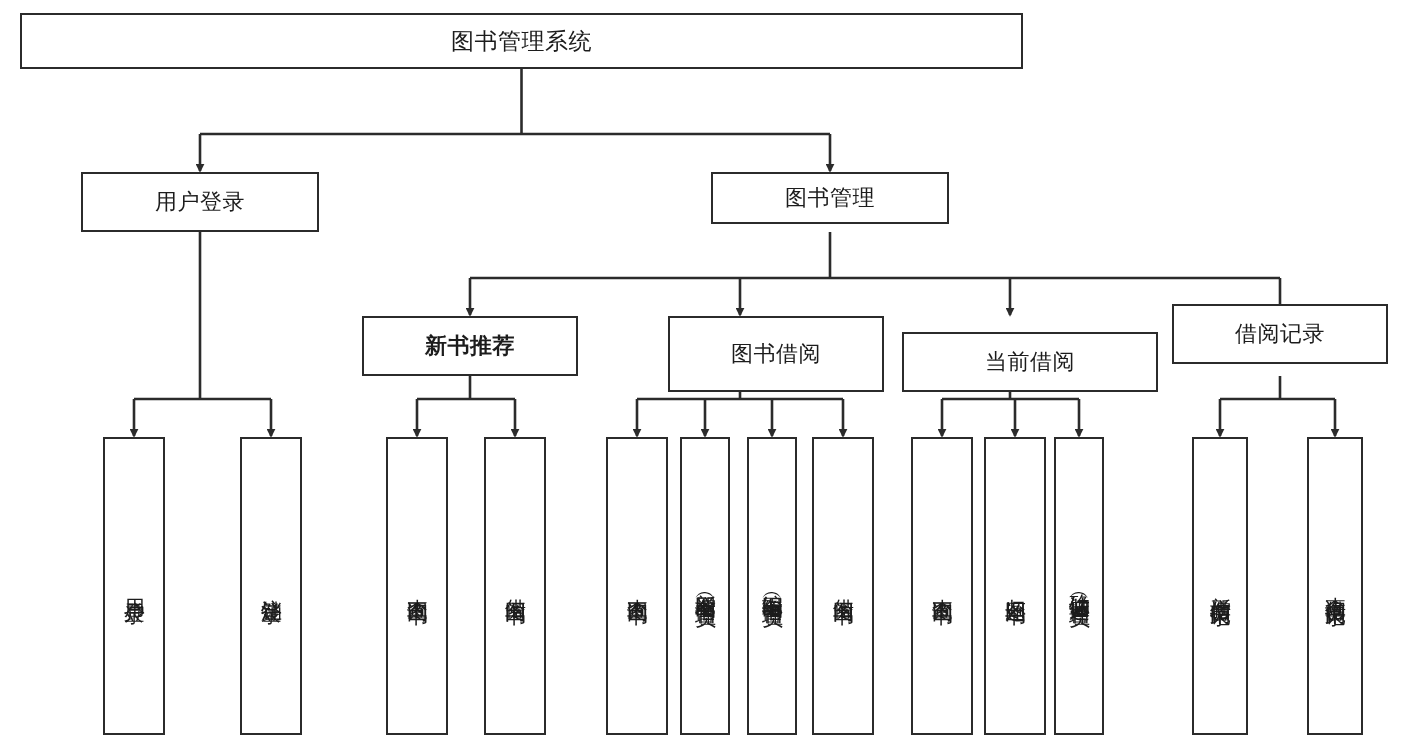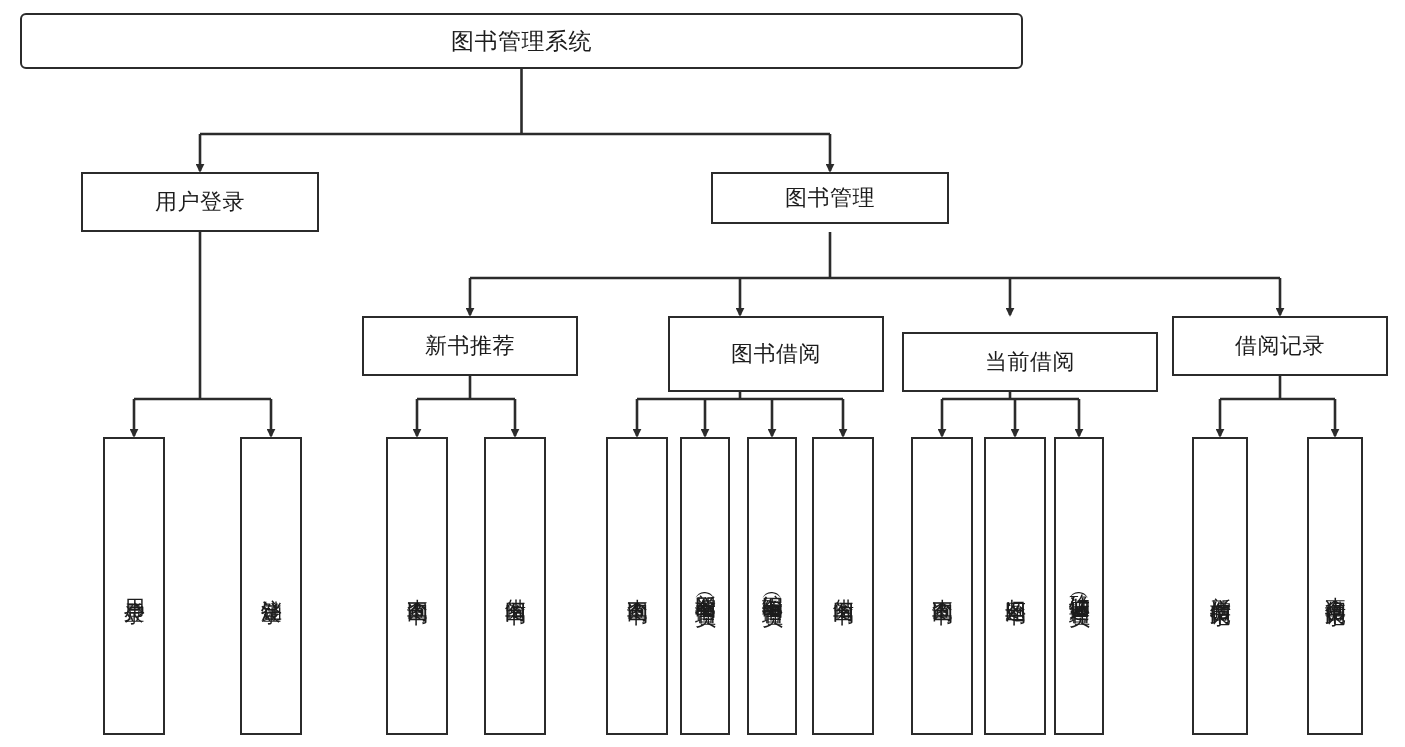"图书管理系统" .node.root { border-radius: 6px -> none }
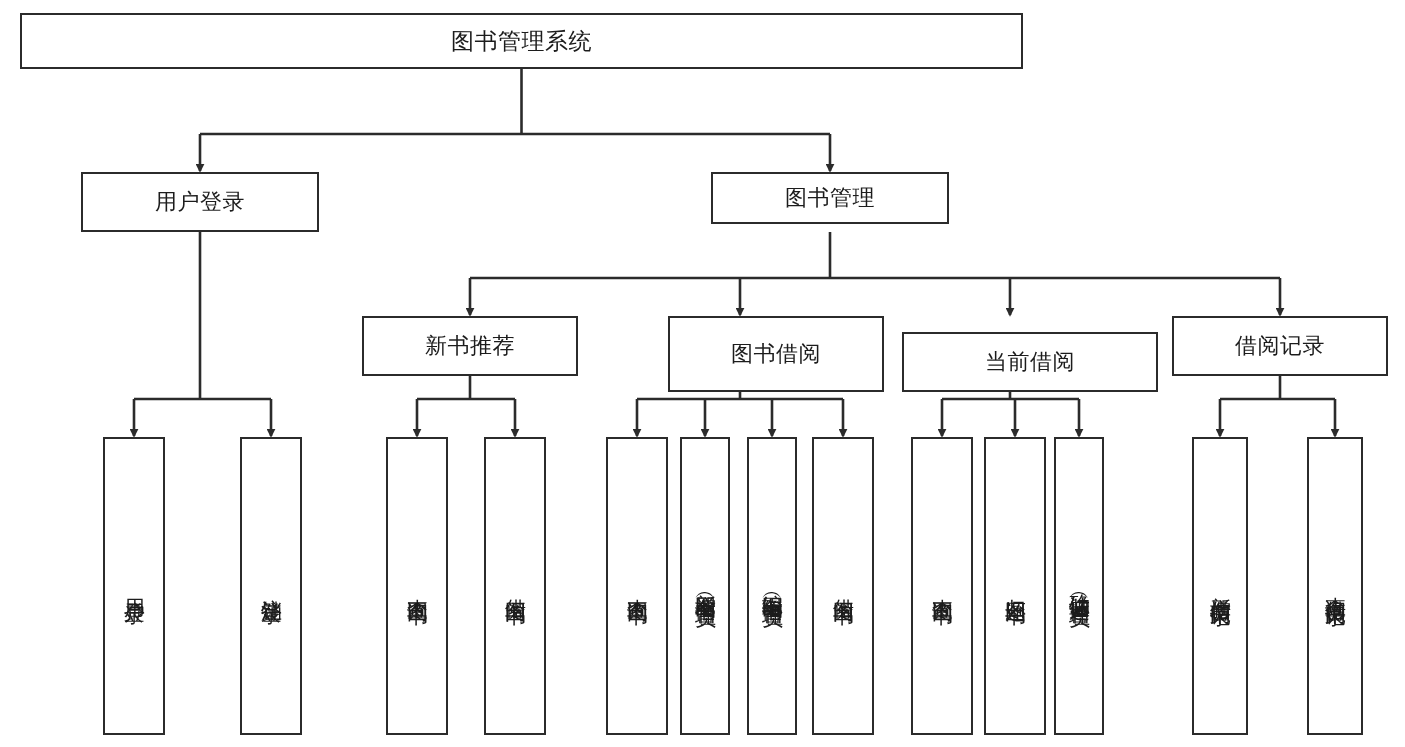"新书推荐" div.node { font-weight: none -> bold }
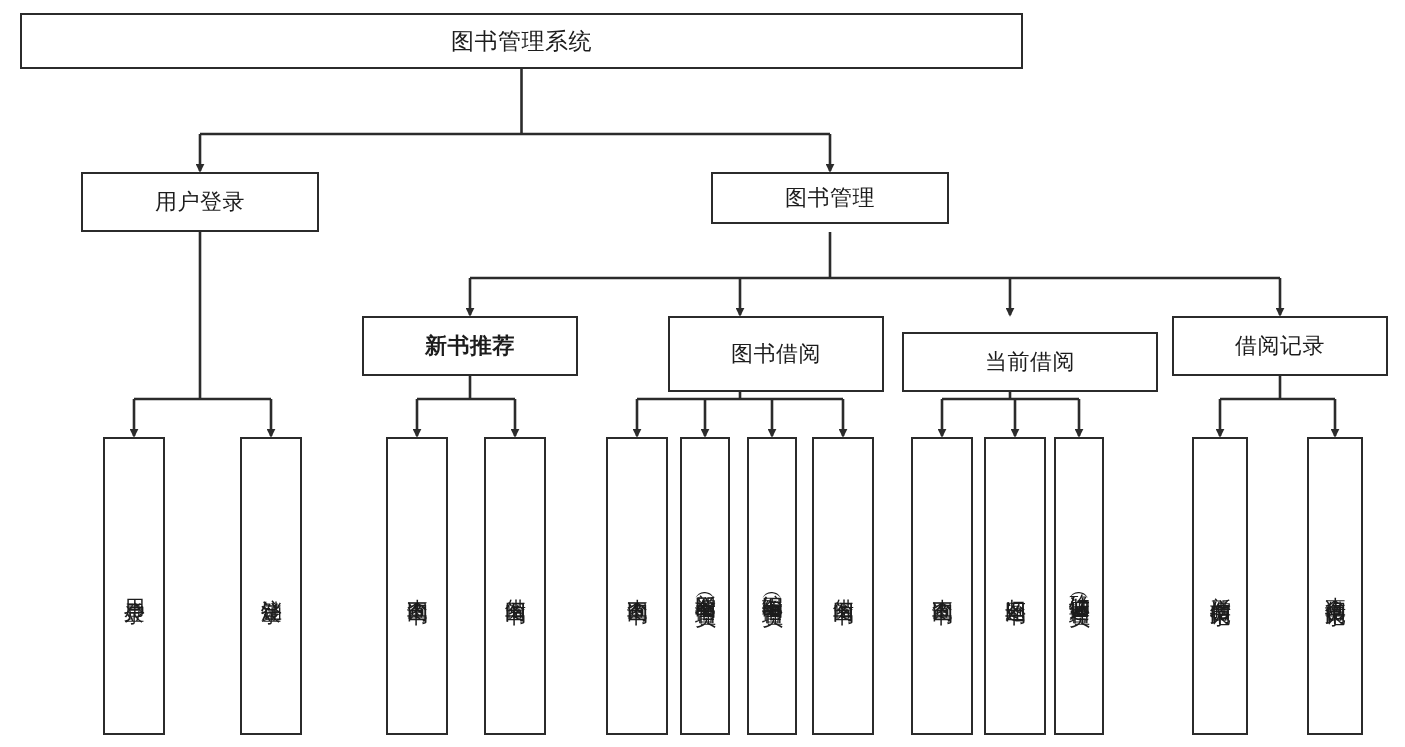"借阅记录" div.node { top: 316px -> 304px }
